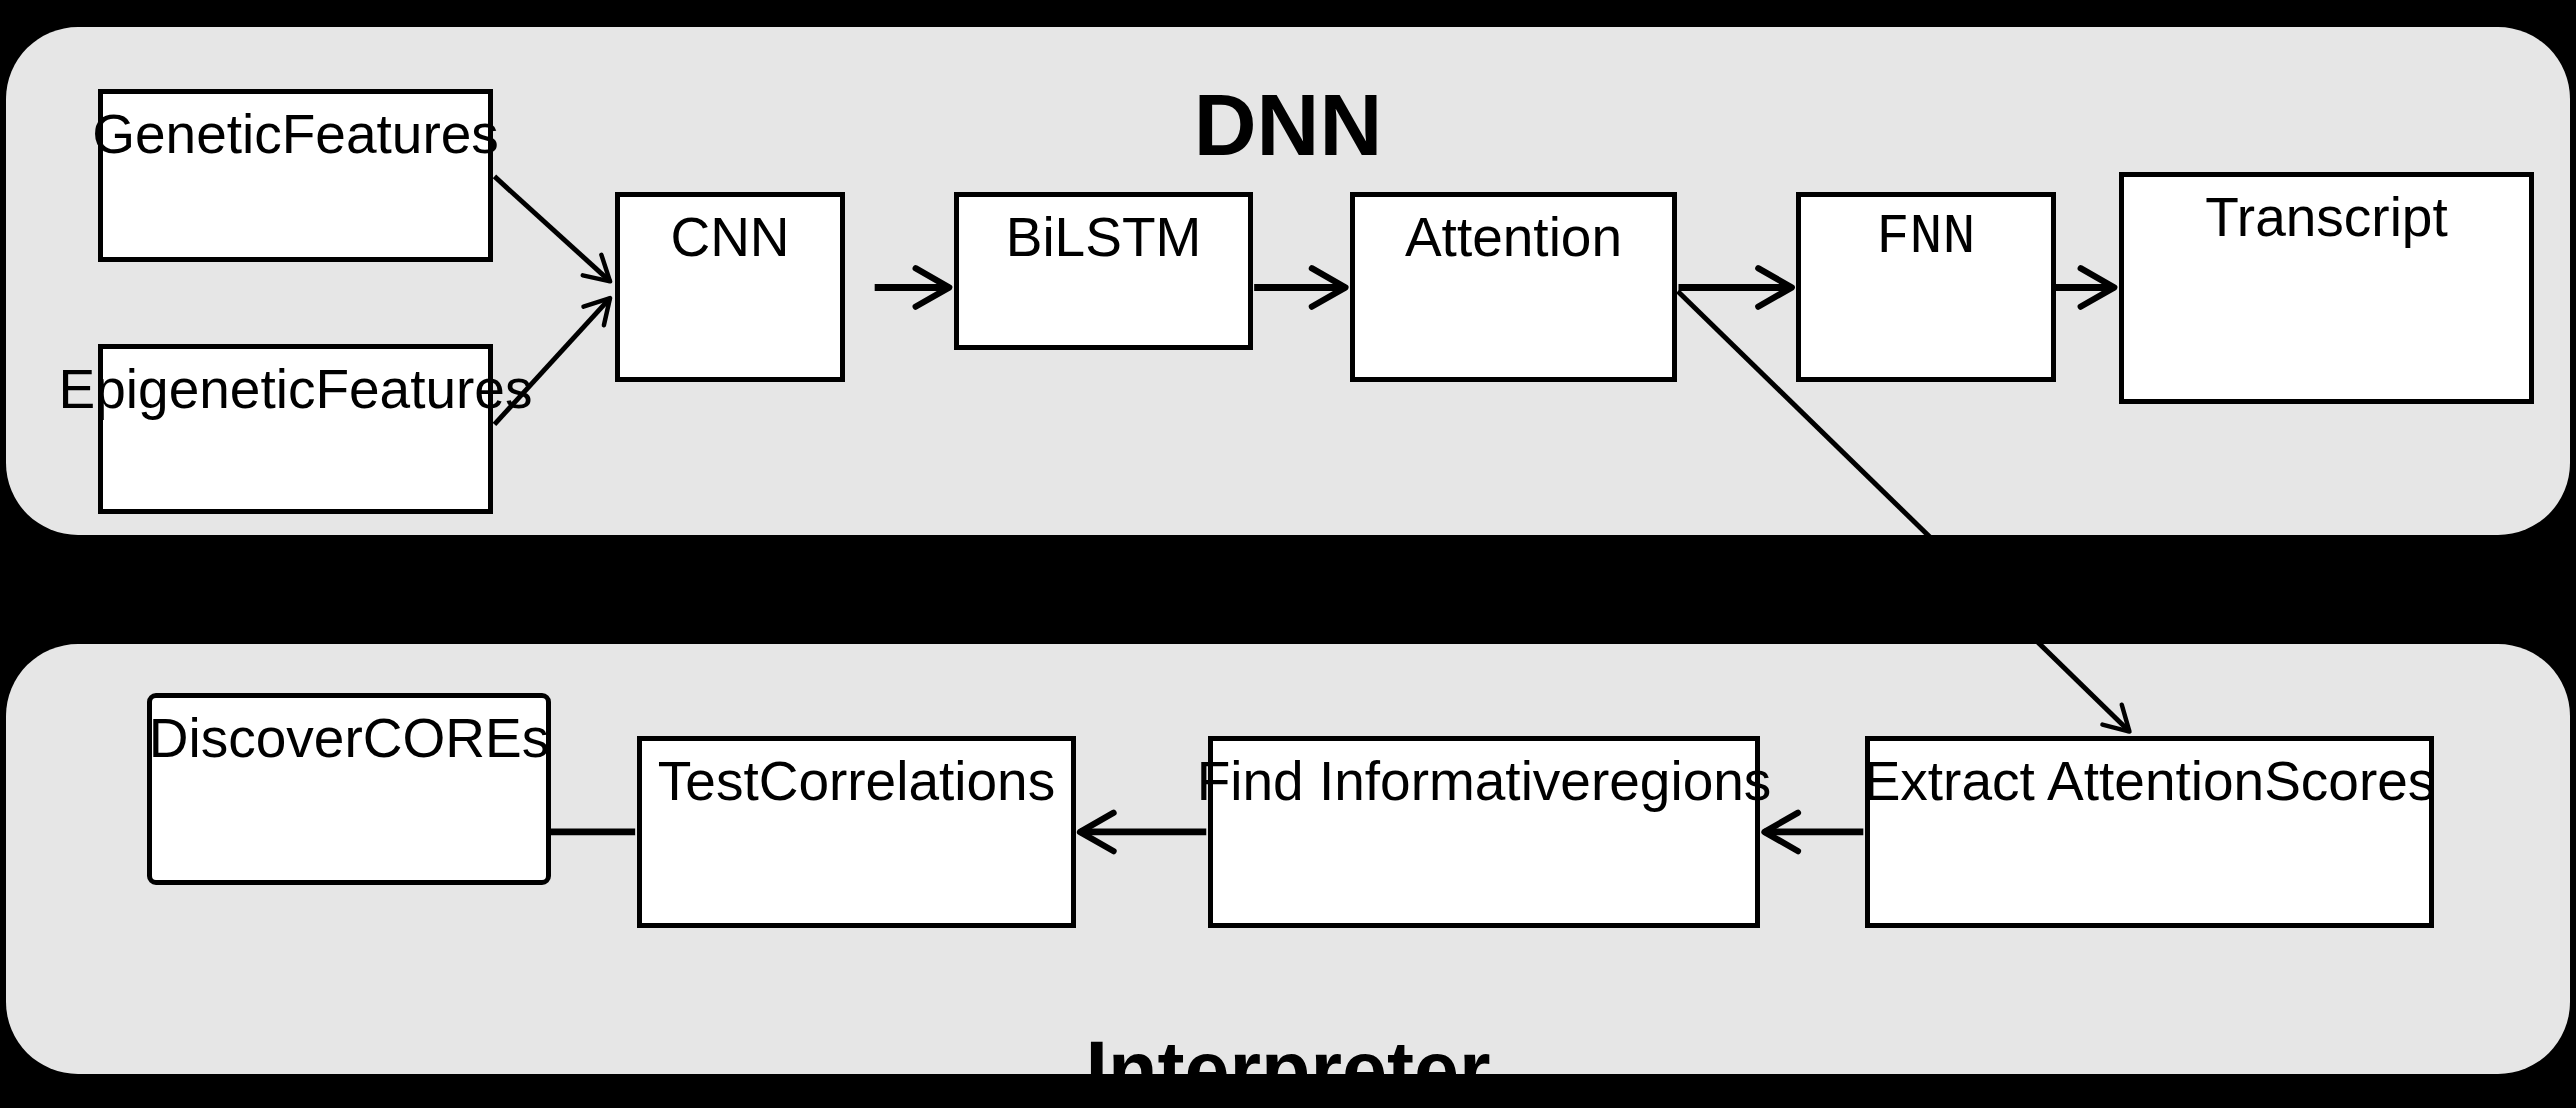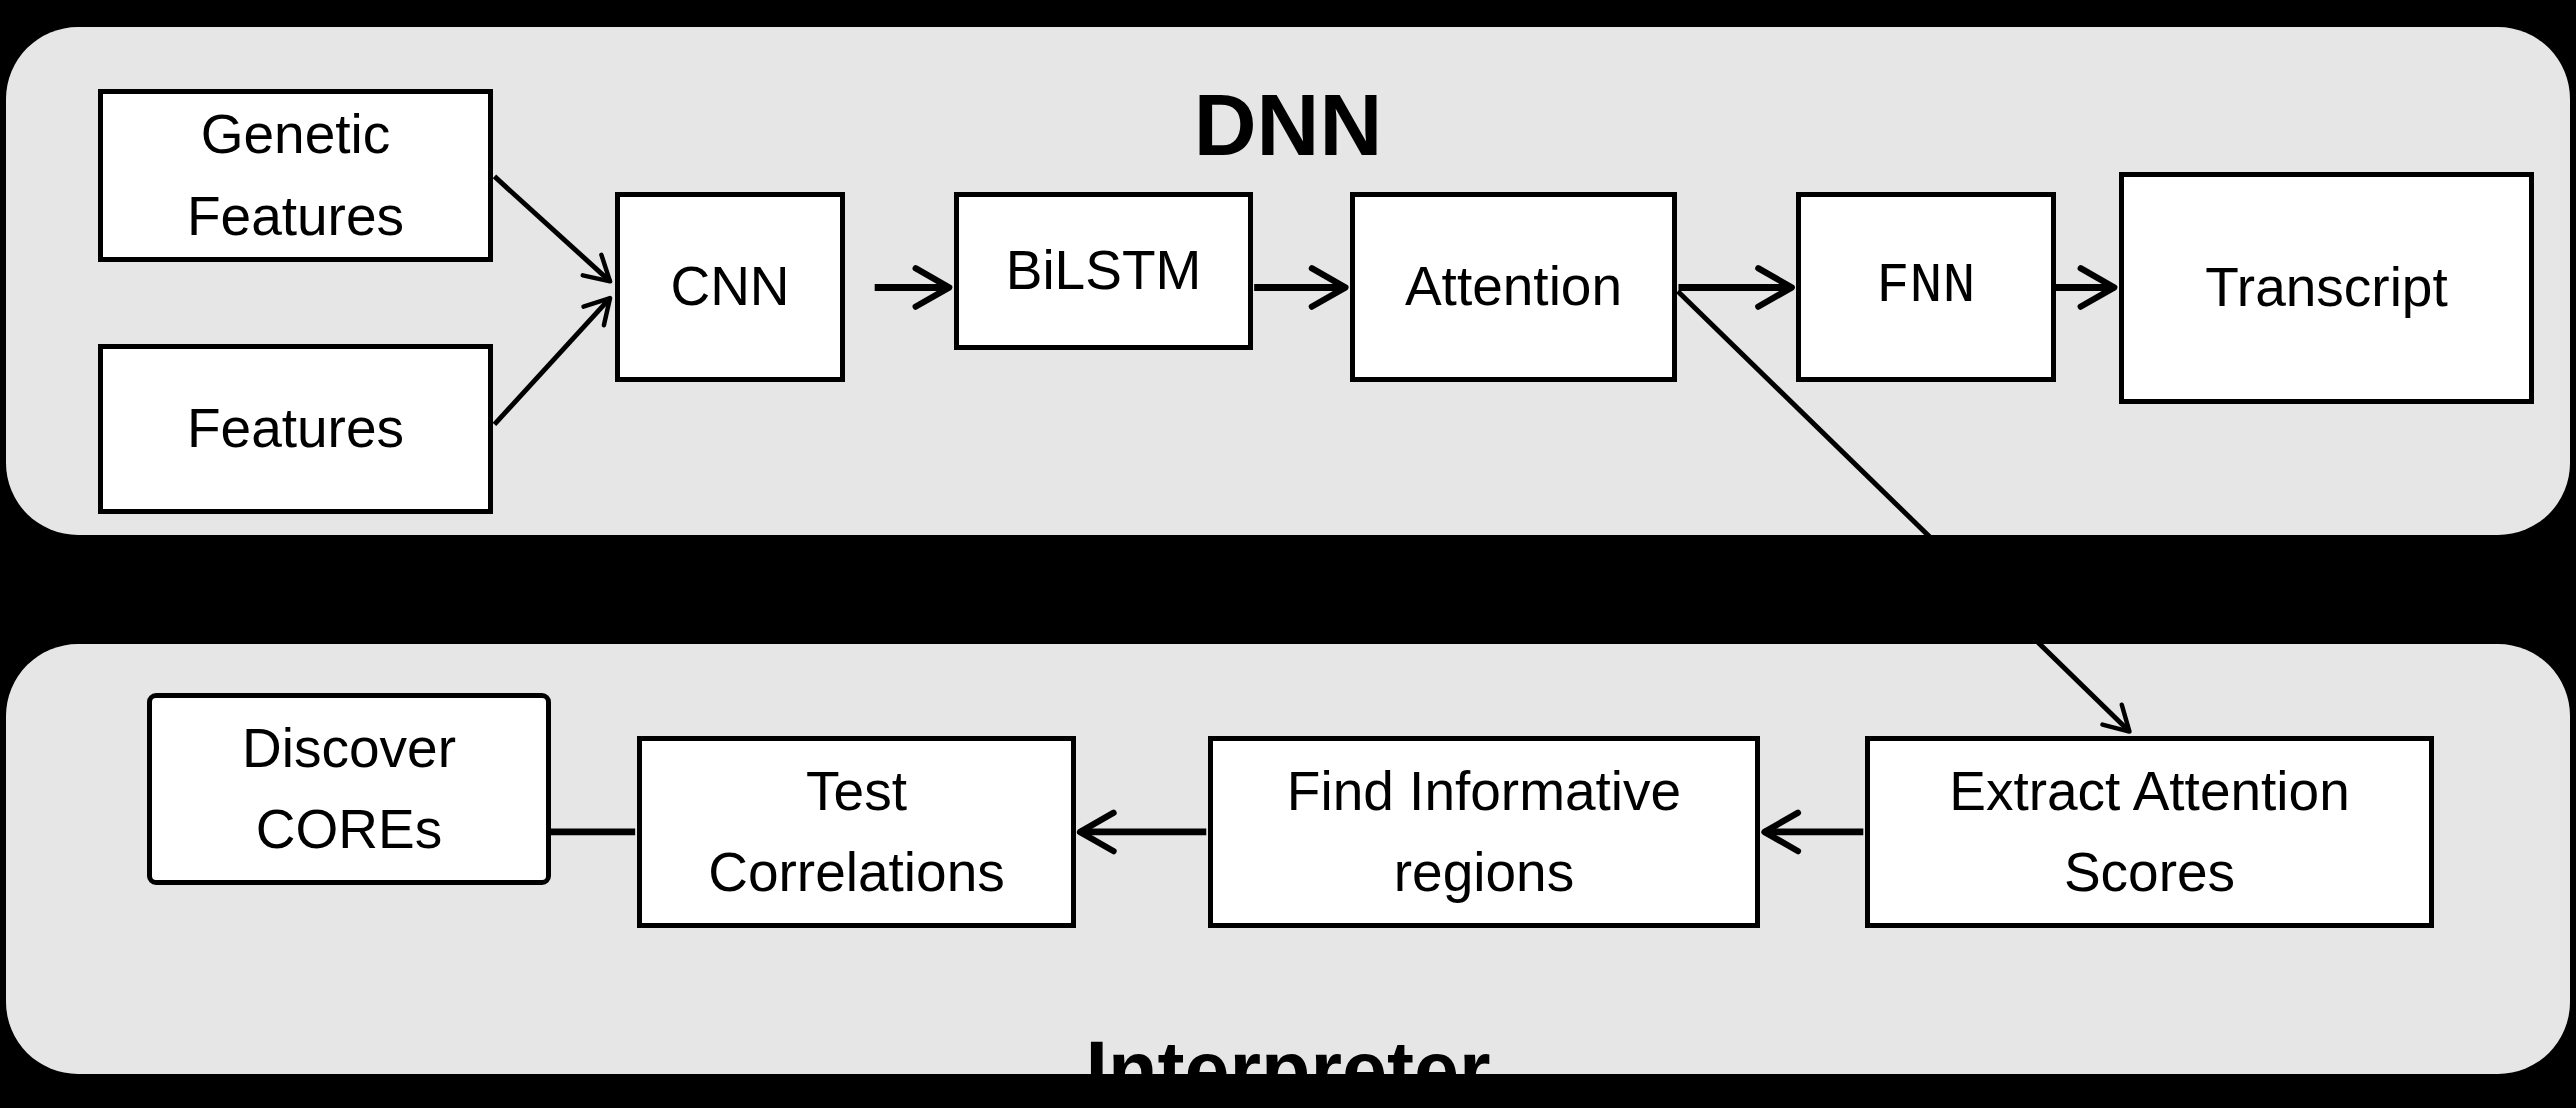"Genetic" .node { align-items: center -> flex-start; flex-direction: column -> row }
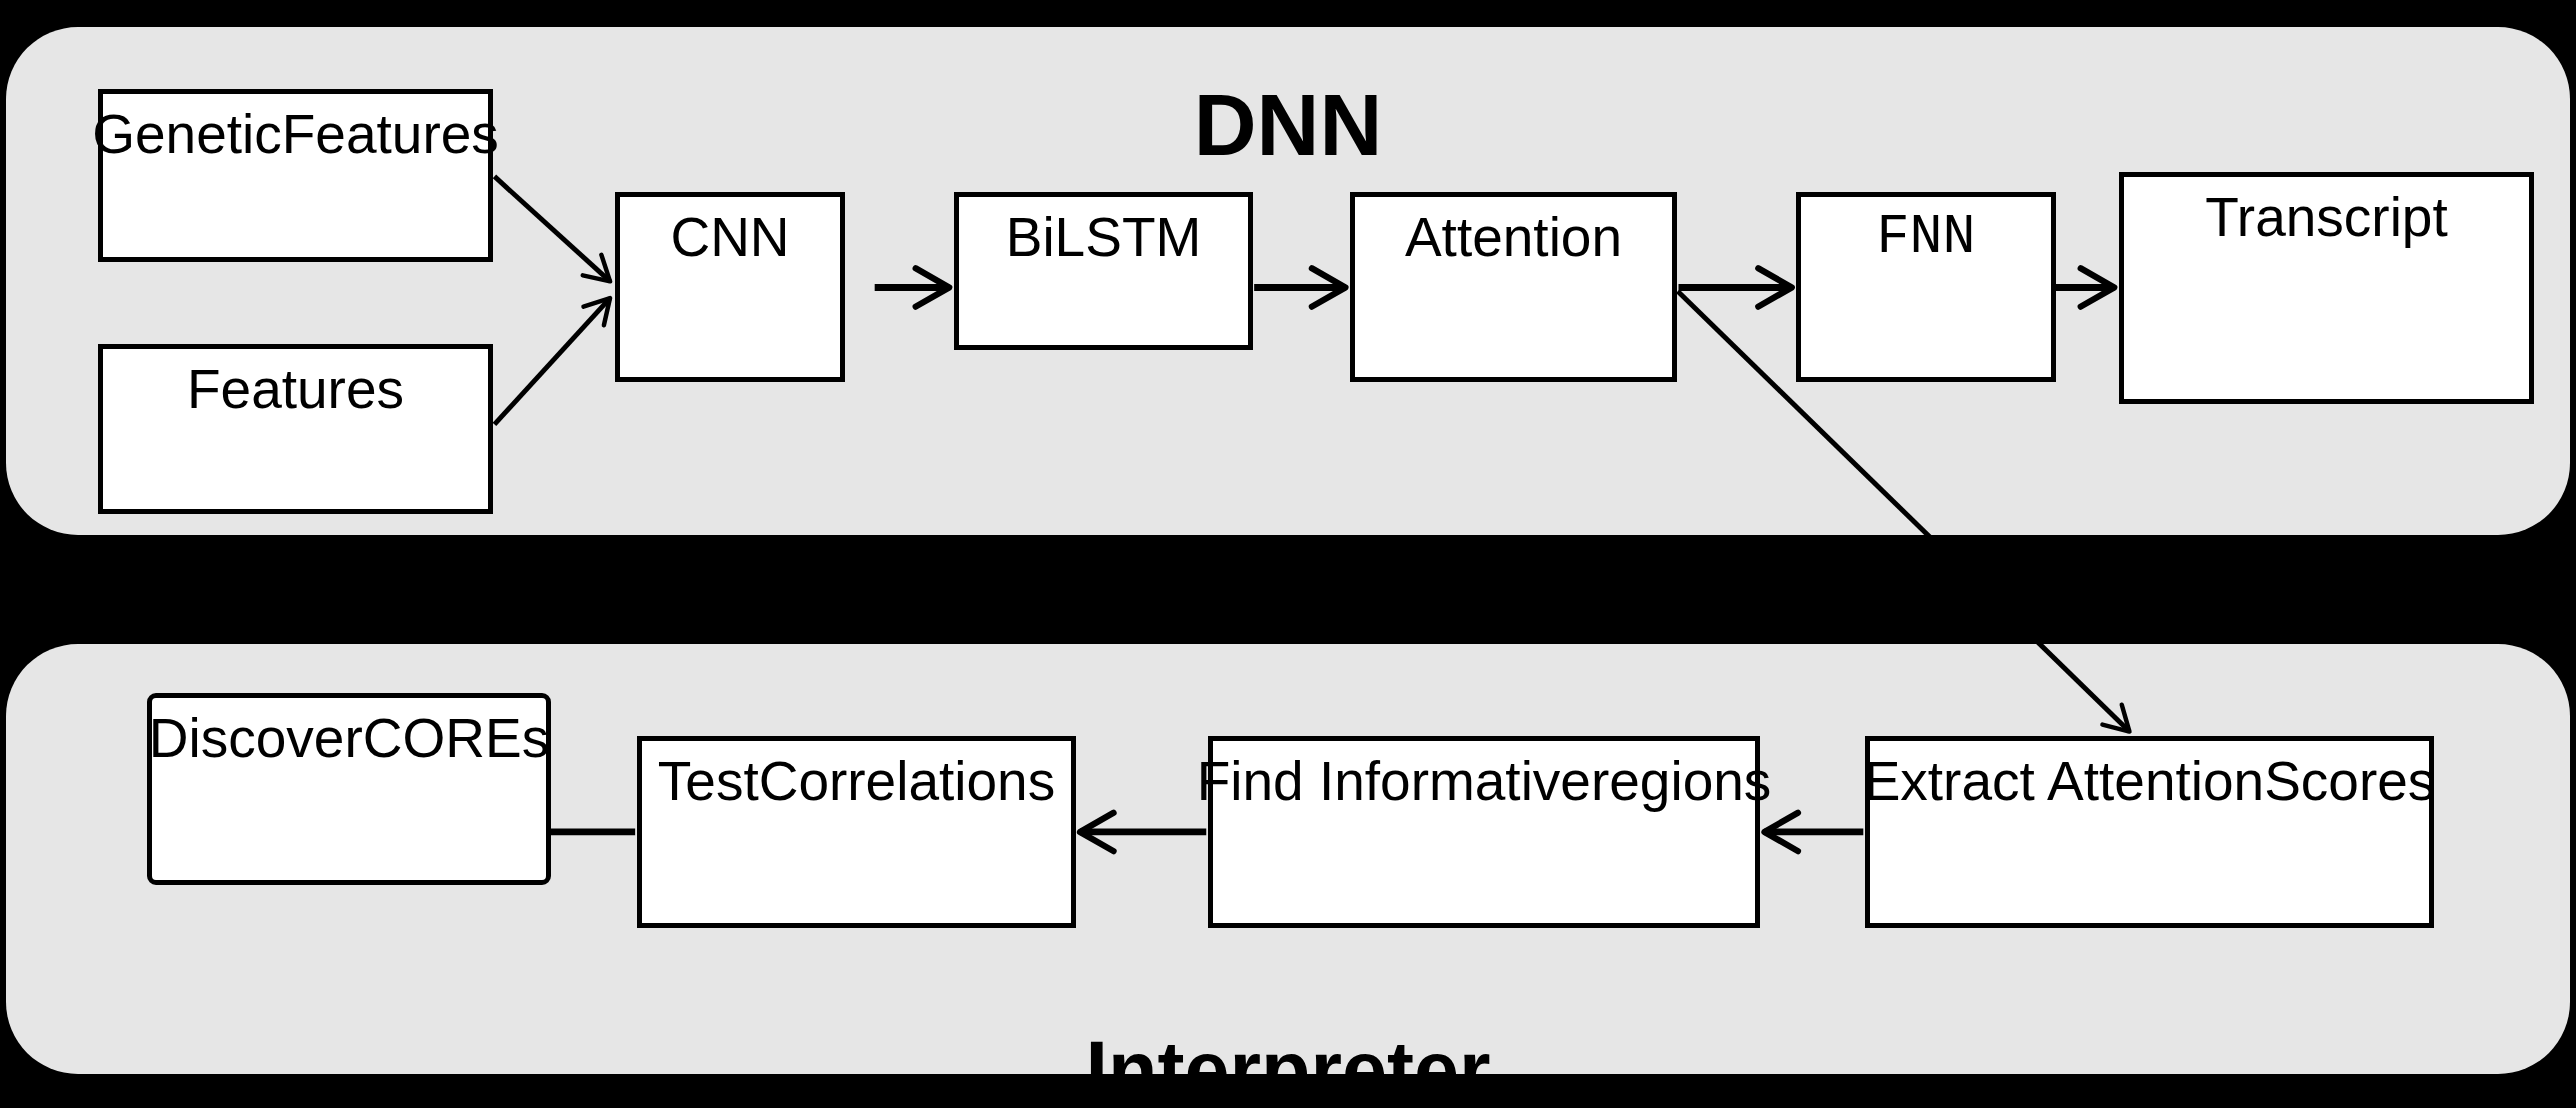"Epigenetic" span { html: none -> <span>Epigenetic</span> }
